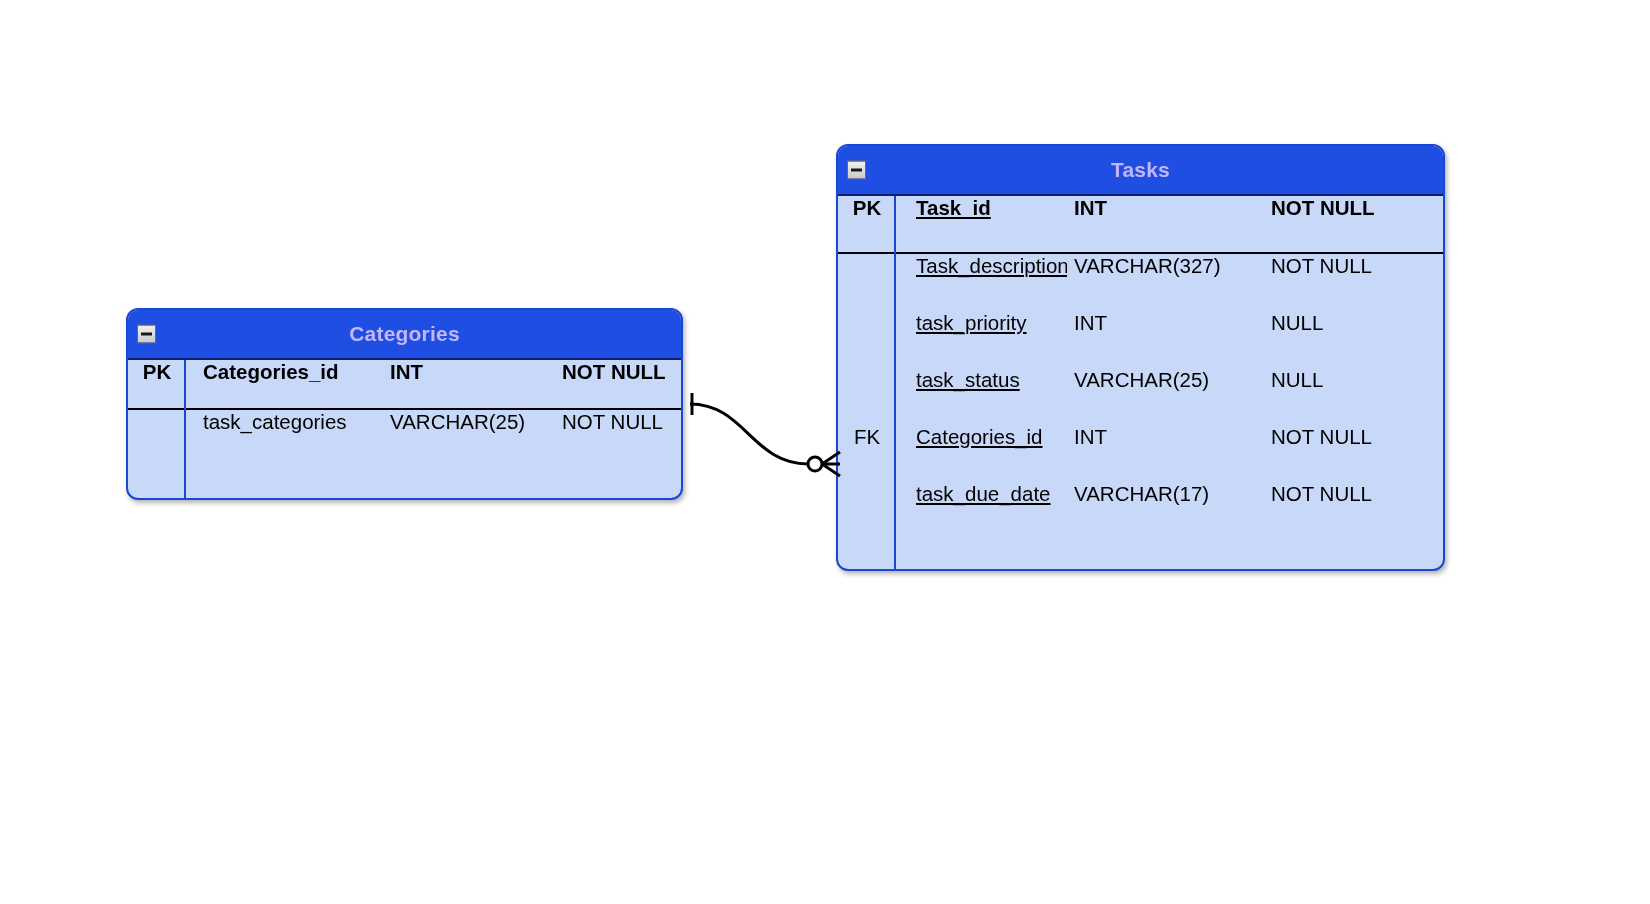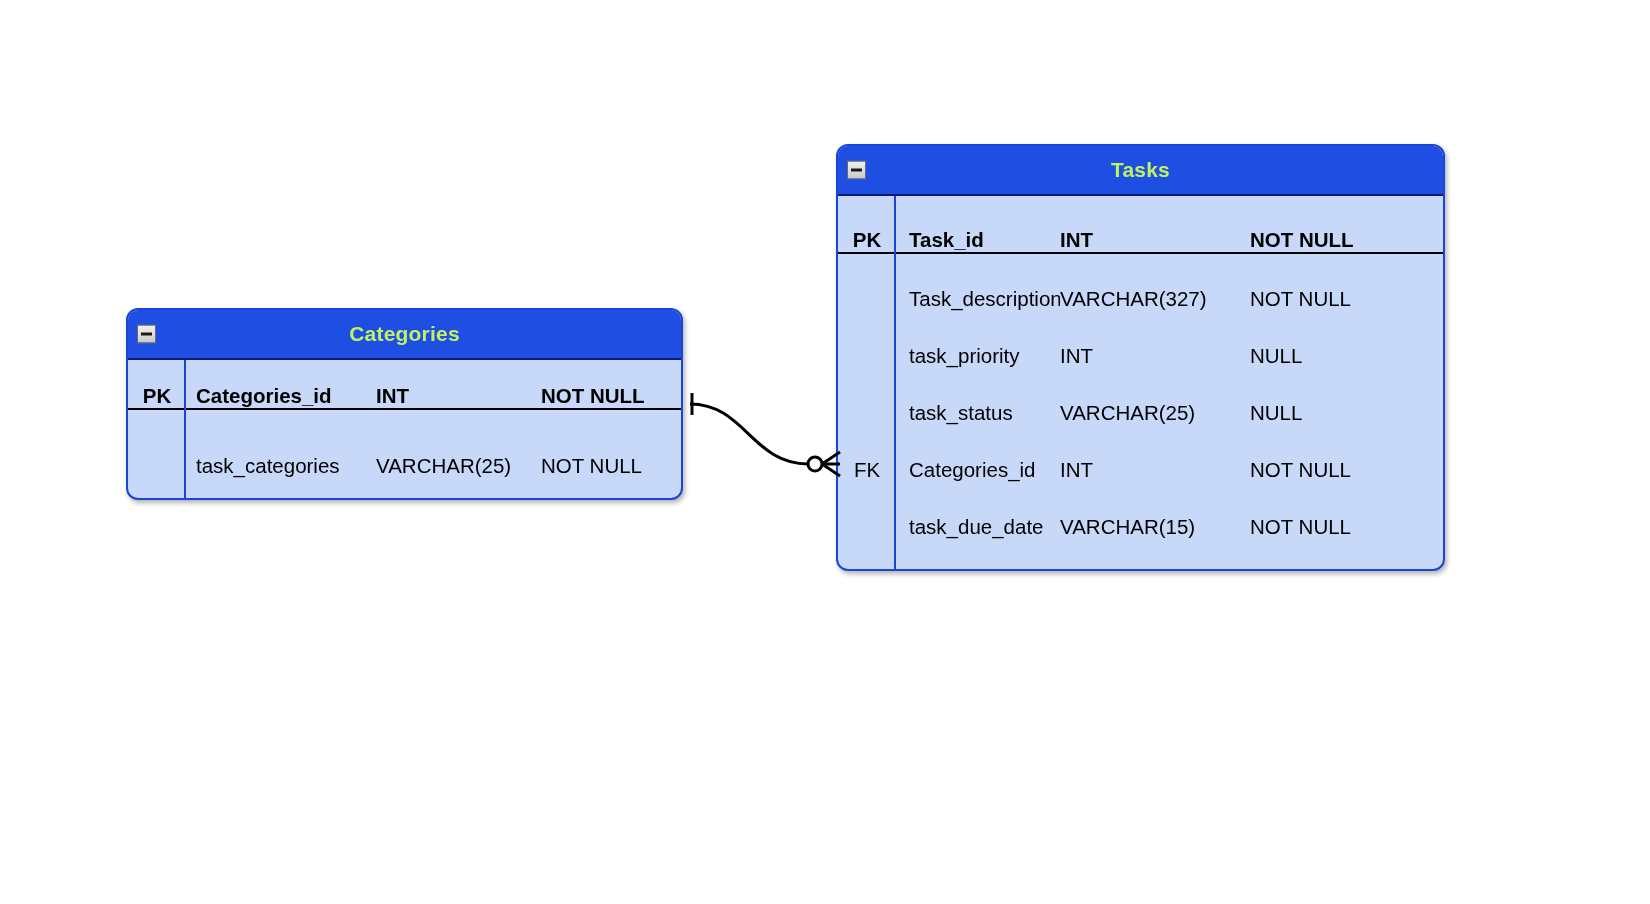"Tasks" .entity-title { color: #bef264 -> #c4b5fd }
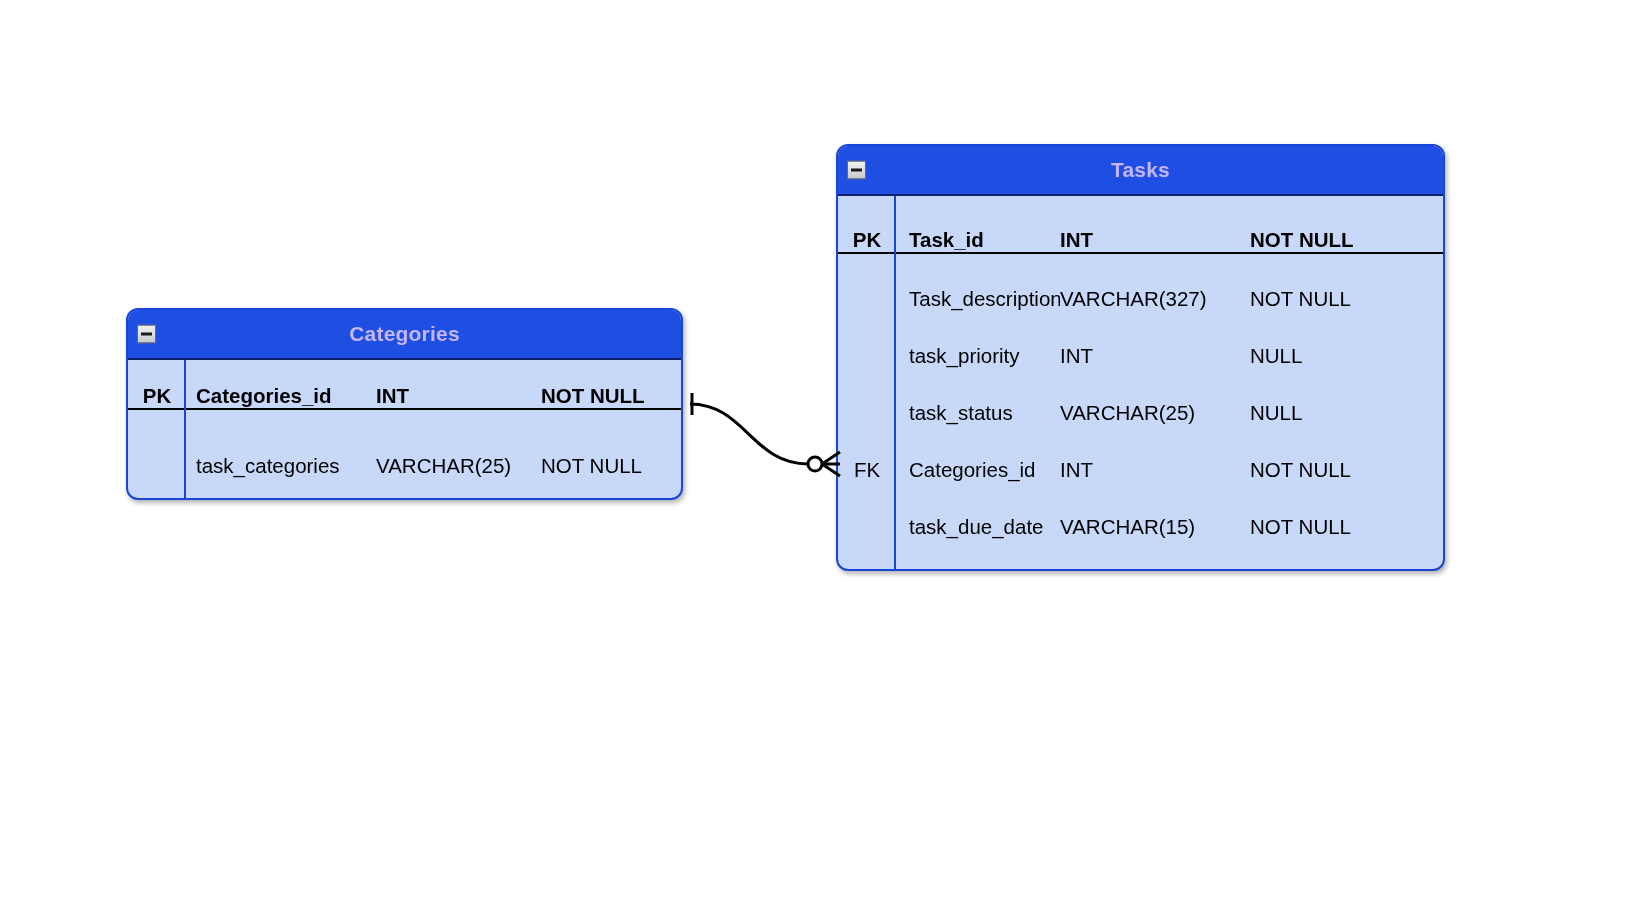"PK" .row { align-items: flex-end -> flex-start; gap: none -> 7px }
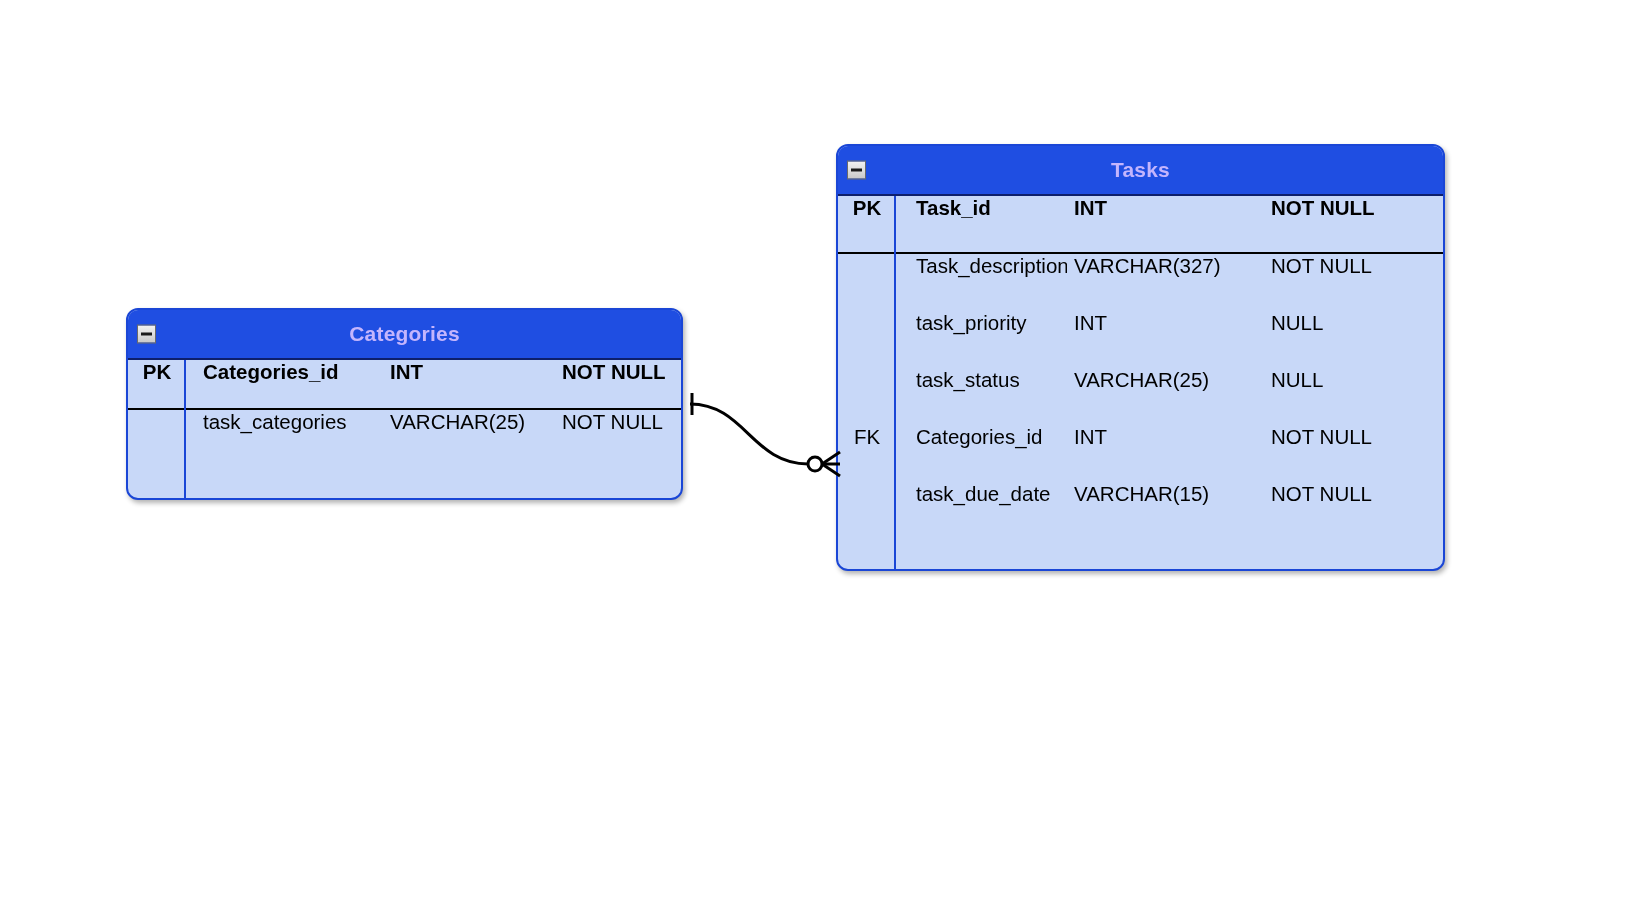"Task_id" #tasks .cell-name { text-decoration: none -> underline }
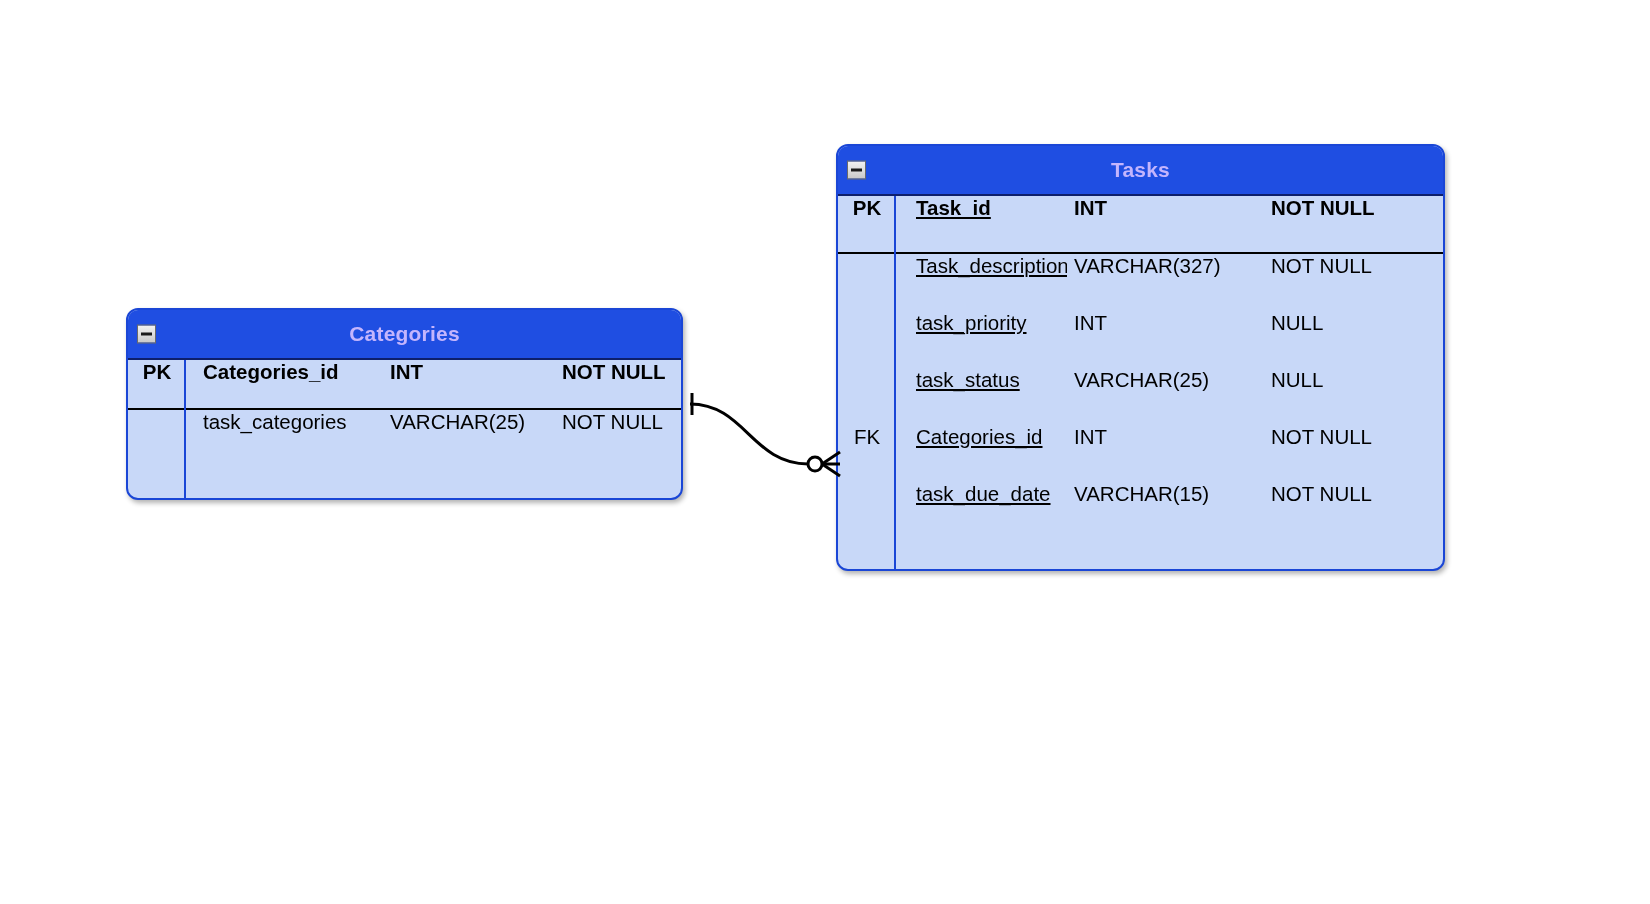"VARCHAR(15)" span.cell-type { text: 15 -> 17 }
